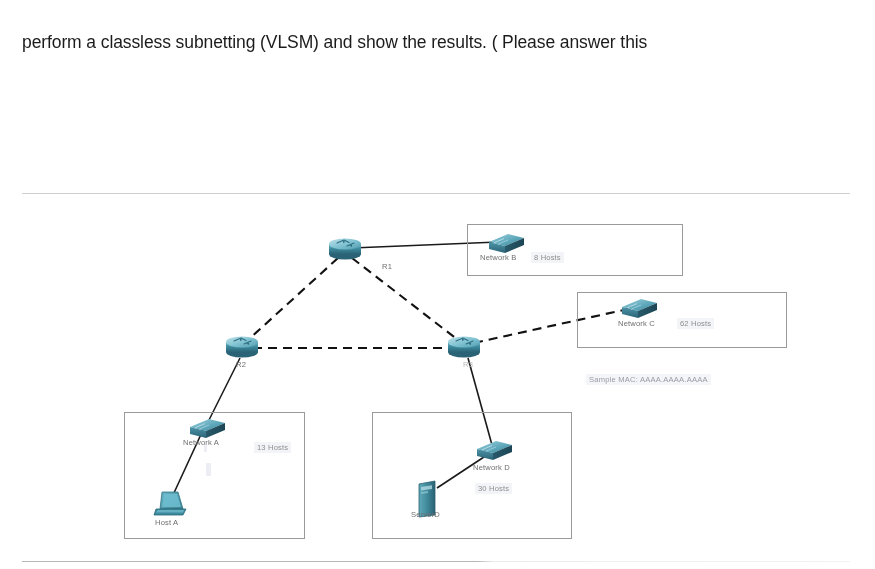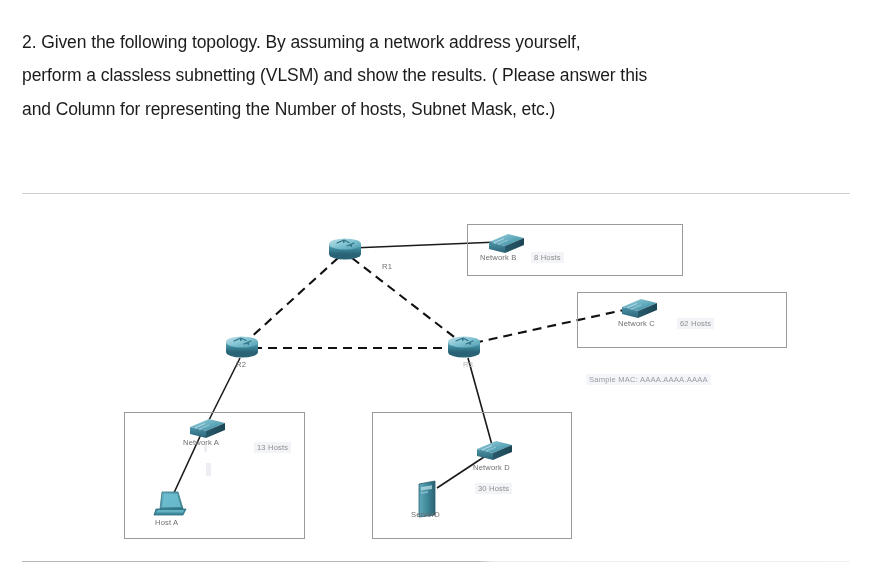"2. Given the following topology." div.q-line { html: <div>2. Given the following topology. By assuming a network address yourself,</div> -> none }
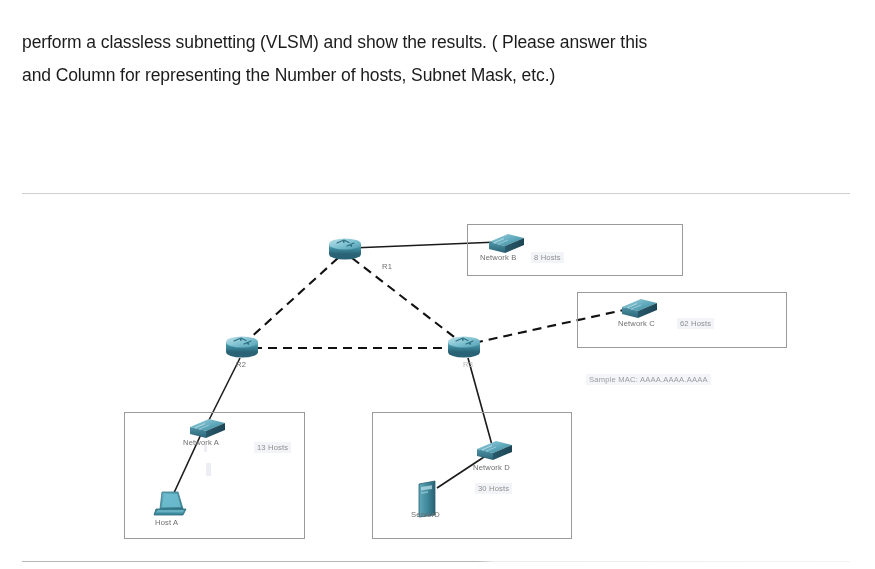"and Column for representing the" div.q-line { html: <div>and Column for representing the Number of hosts, Subnet Mask, etc.)</div> -> none }
